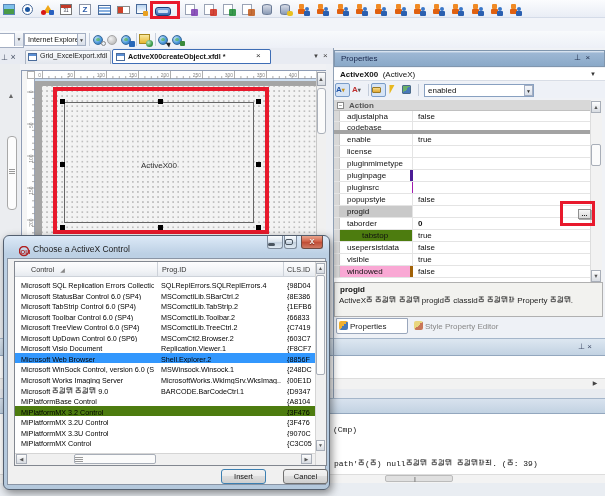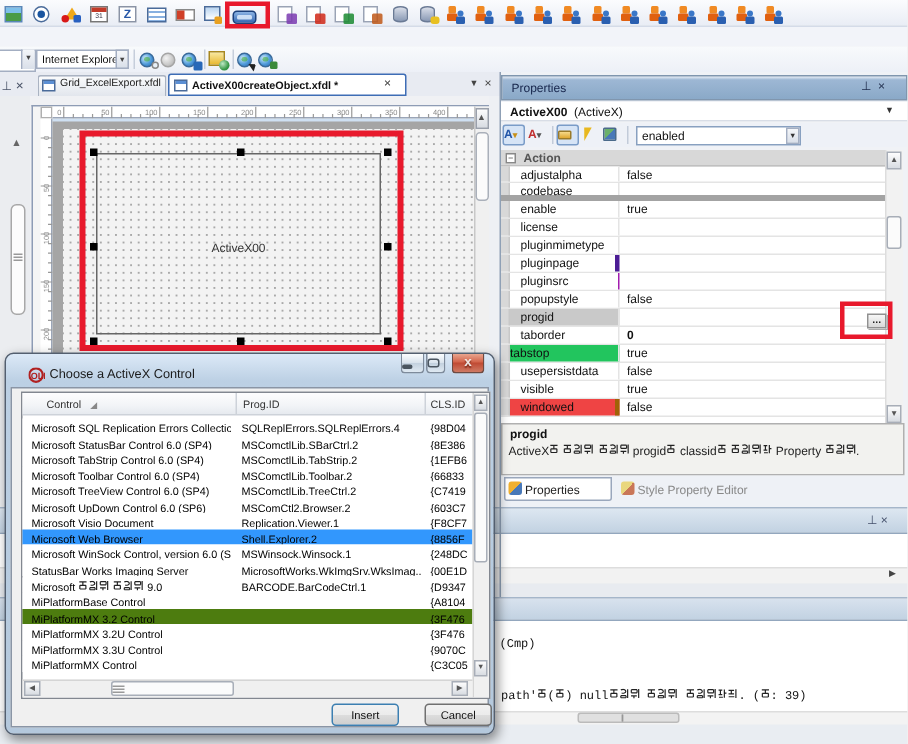"tabstop" div { background: #22c55e -> #4d7c0f; padding-left: 0 -> 22px }
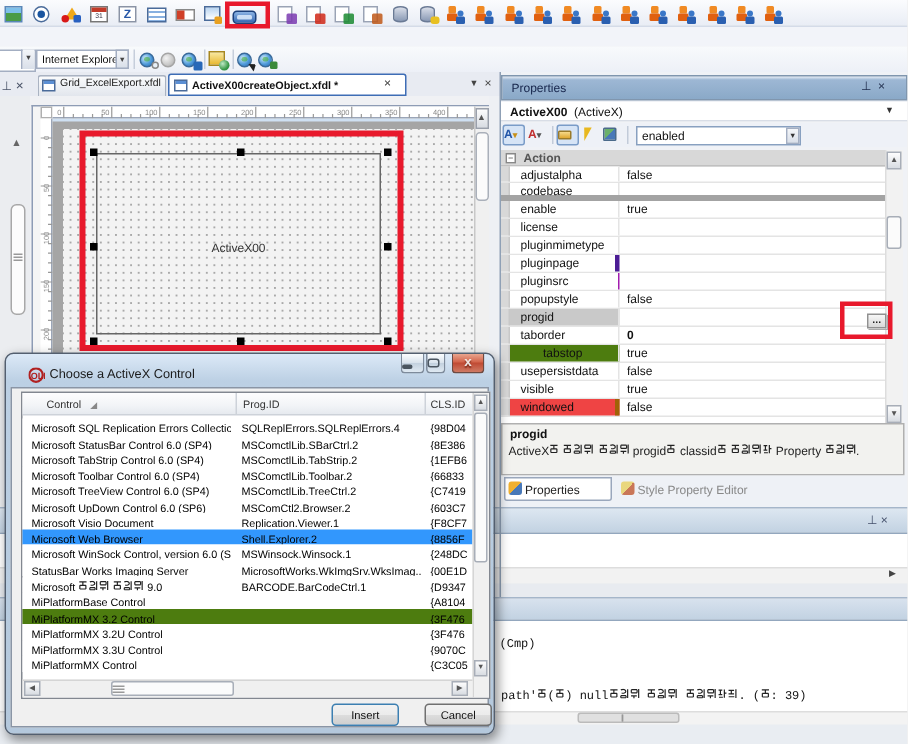"windowed" div { background: #ef4444 -> #f9a8d4 }
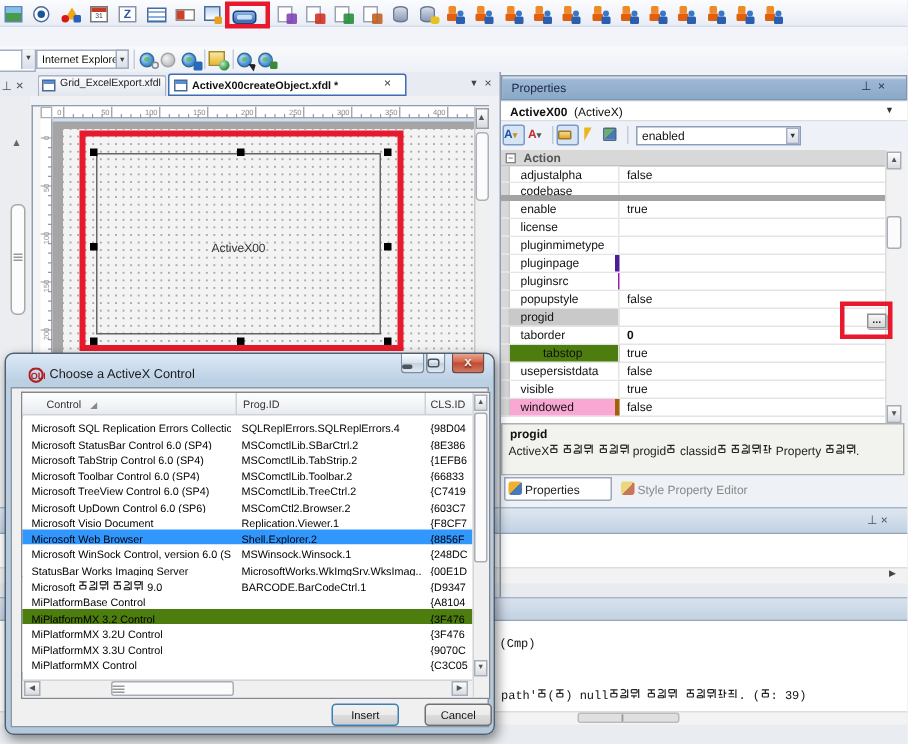"StatusBar Works Imaging Server" div { text: StatusBar -> Microsoft }
